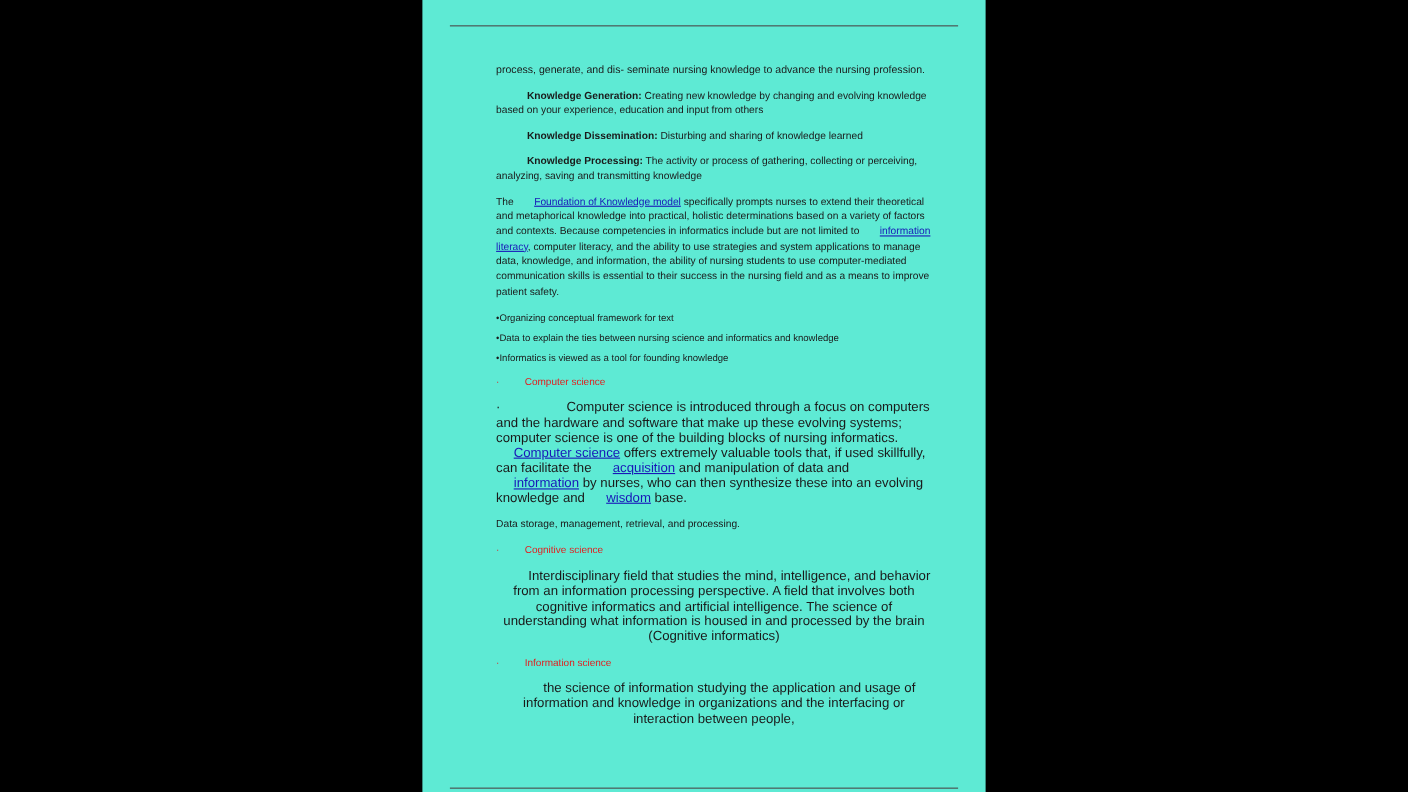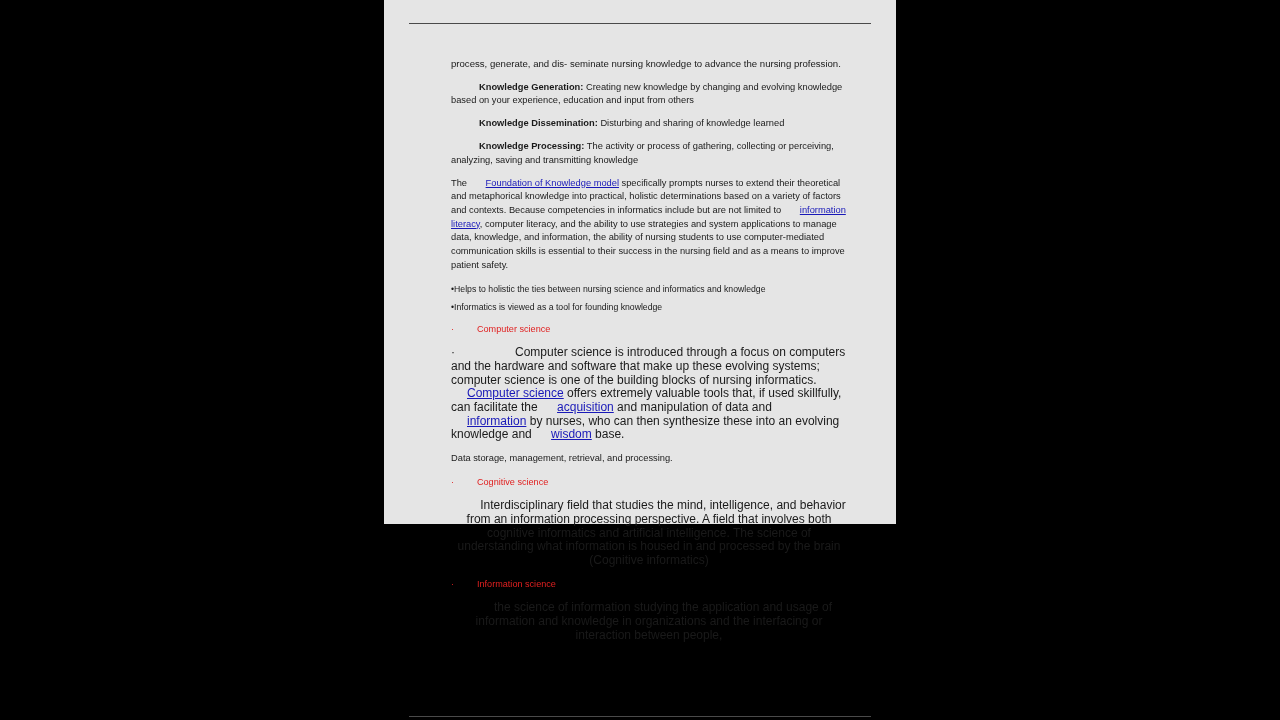"process, generate, and dis- seminate" #page { background: #e5e5e5 -> #5eead4; height: 524px -> 720px }
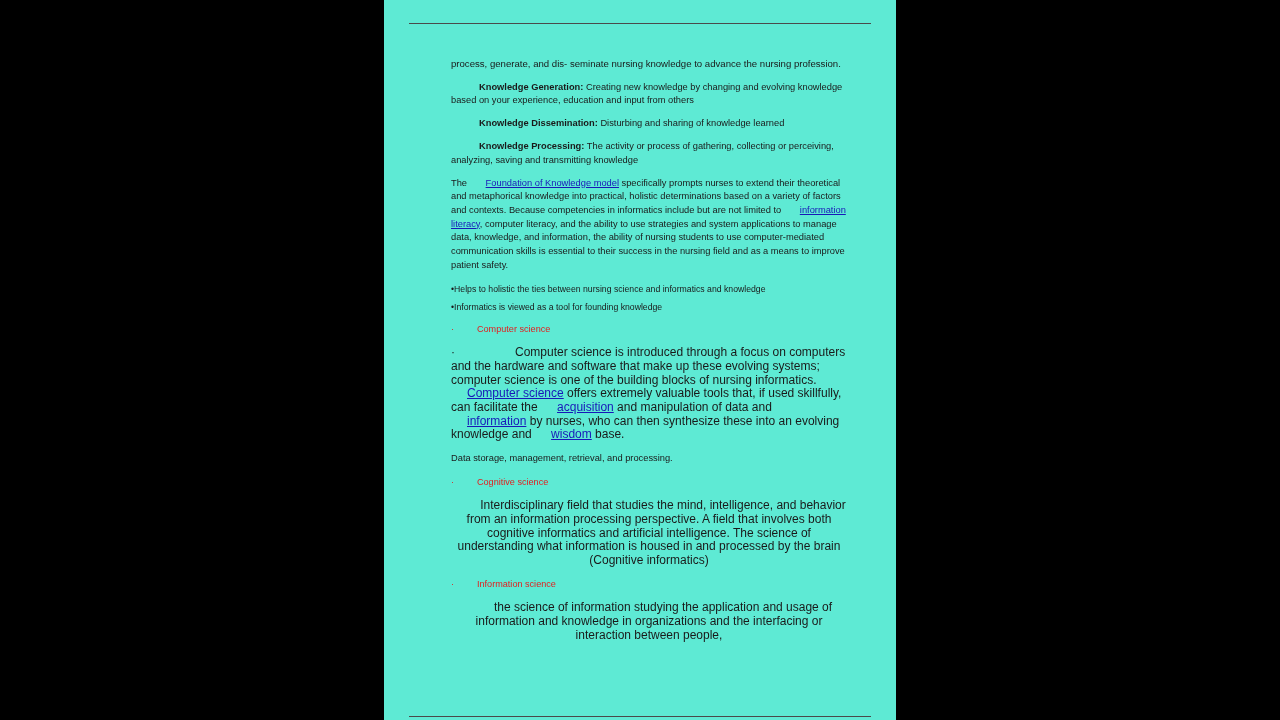"•Organizing conceptual framework for" p.bullet-line { html: none -> <p>•Organizing conceptual framework for text</p> }
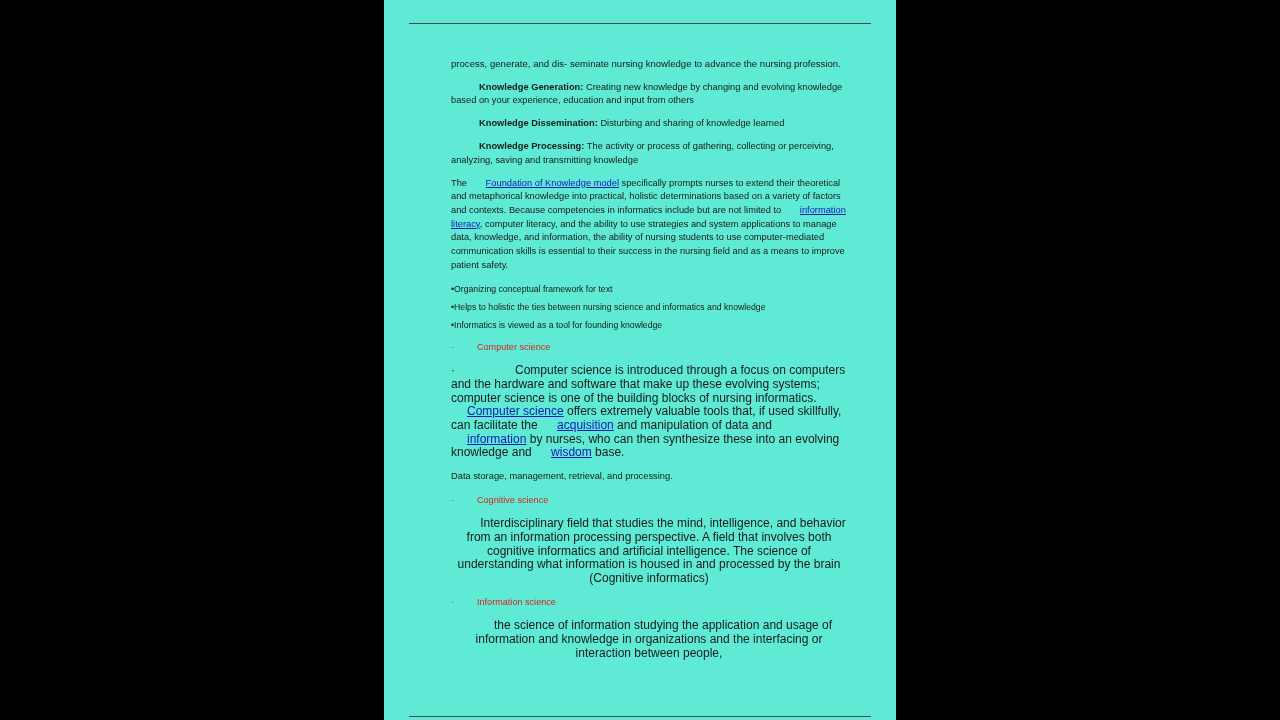"•Helps to holistic the ties" p.bullet-line { text: Helps to holistic -> Data to explain }
